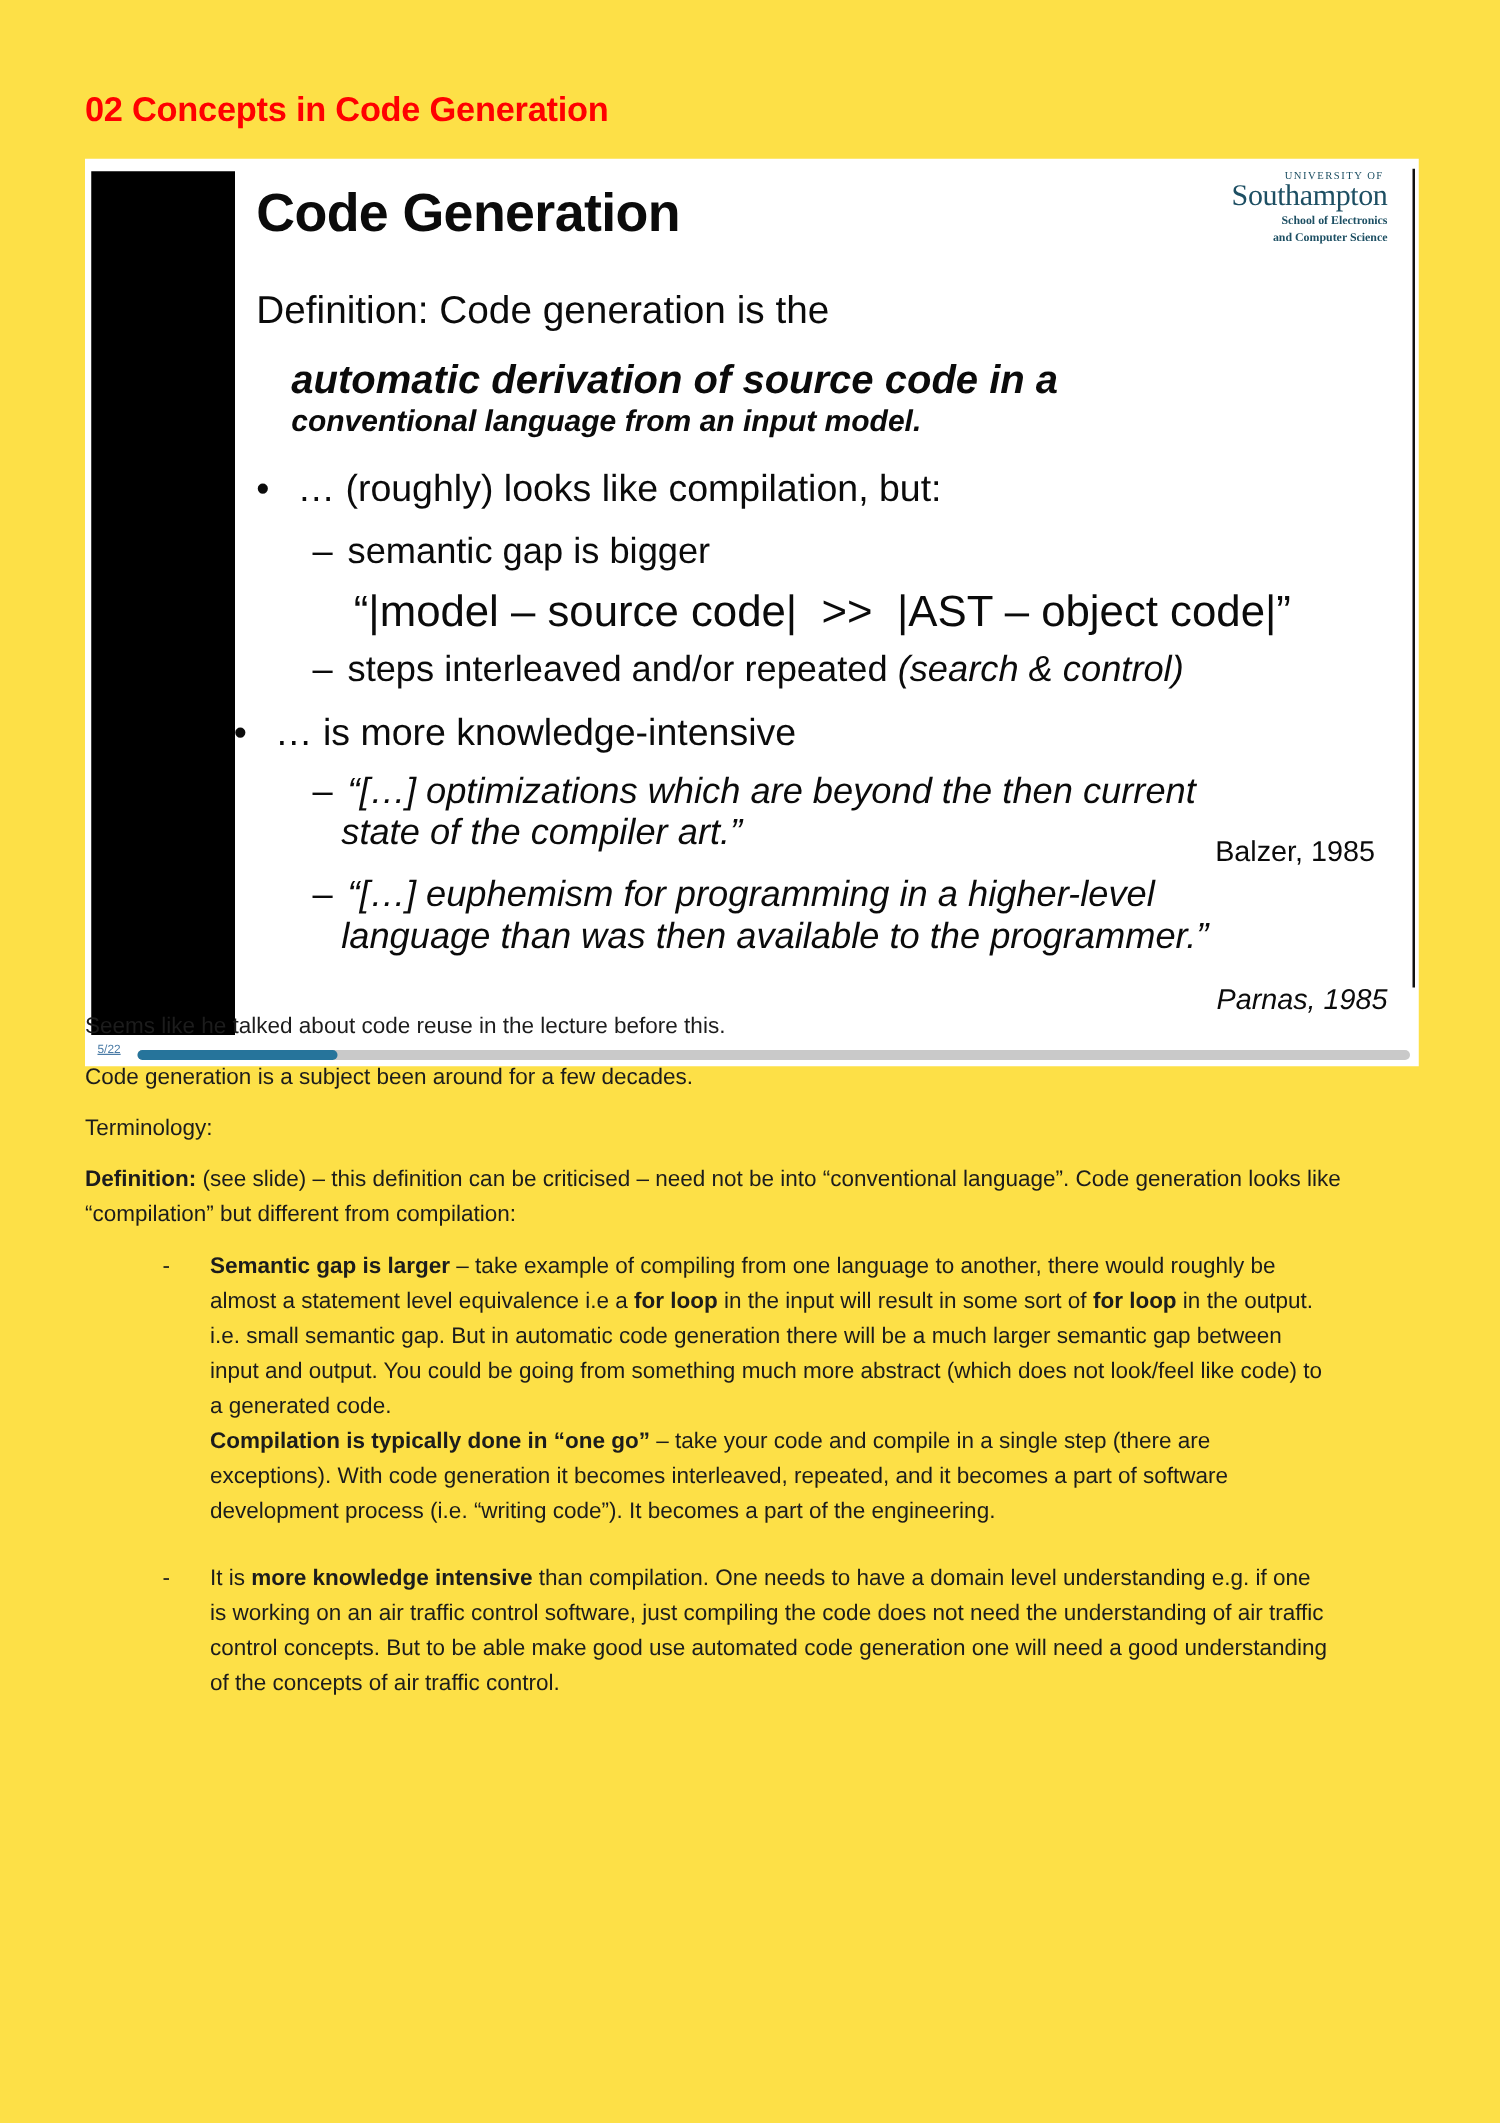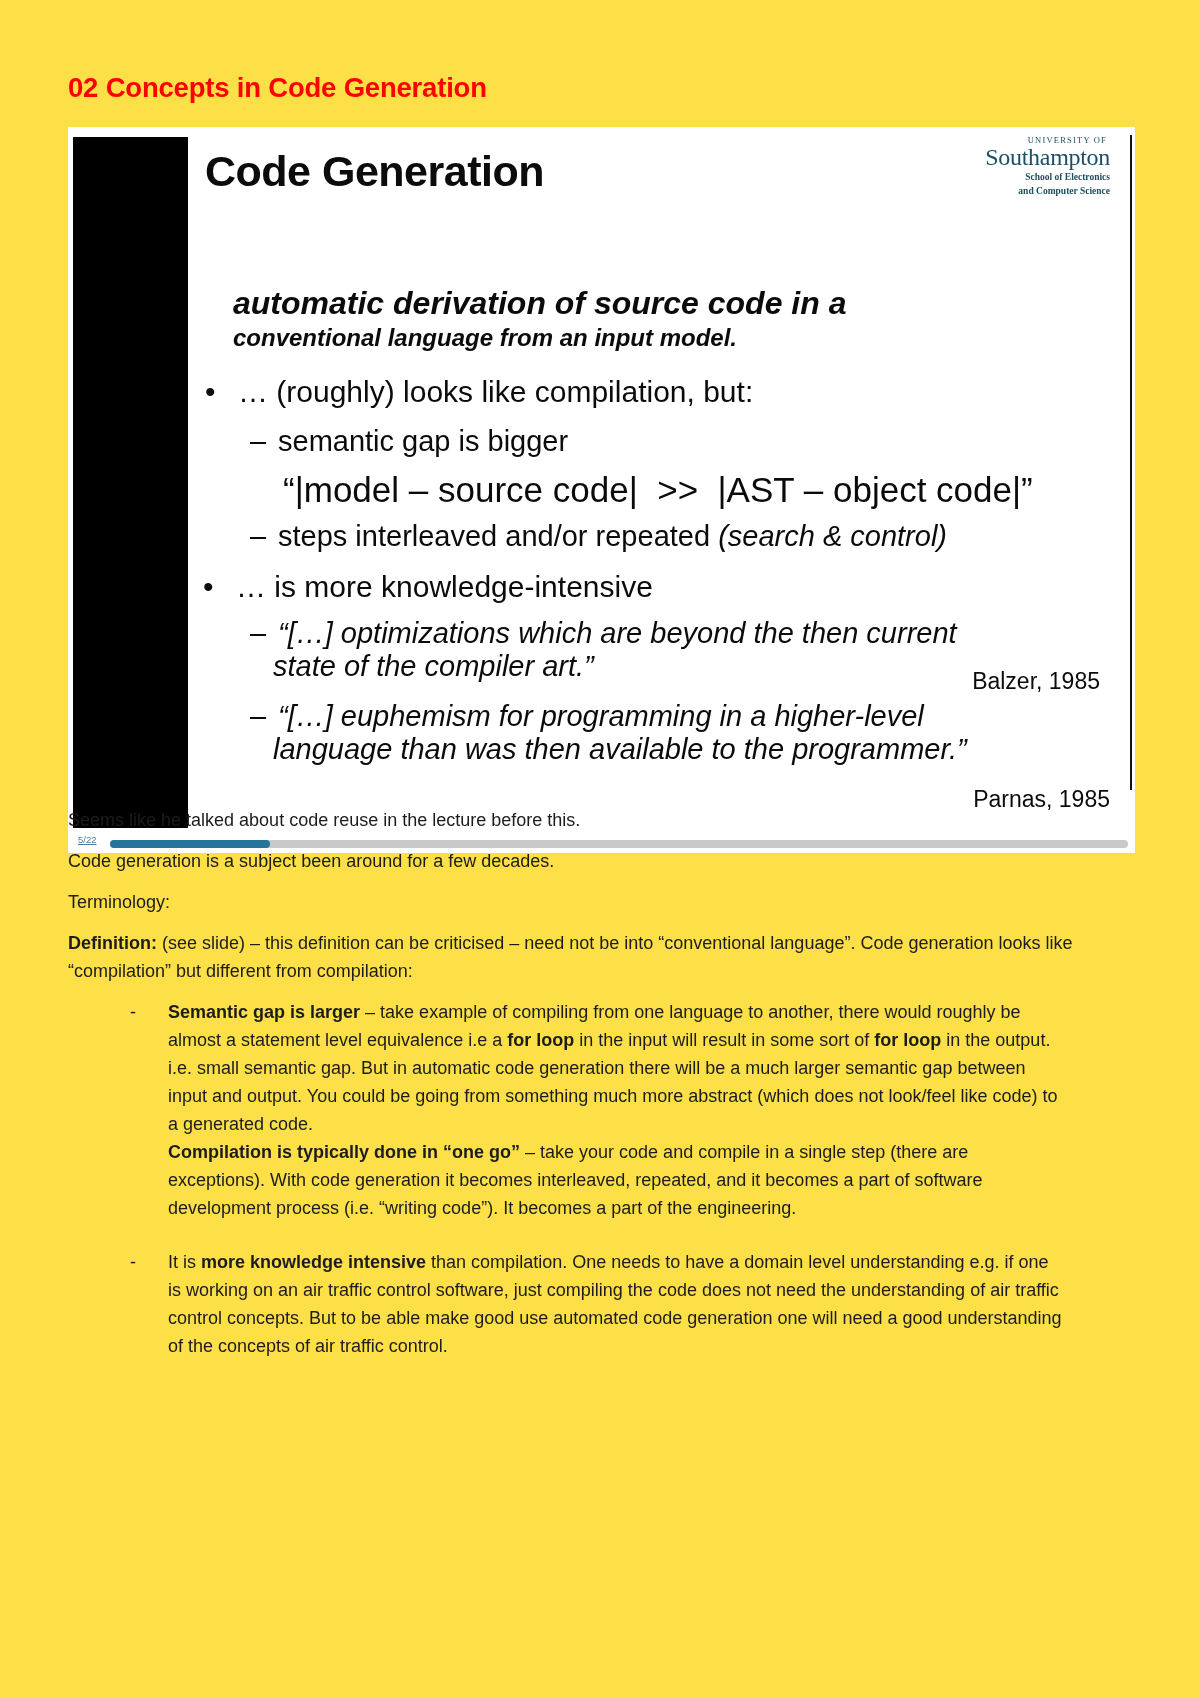"Definition: Code generation is the" div.s-abs { html: none -> <div>Definition: Code generation is the</div> }
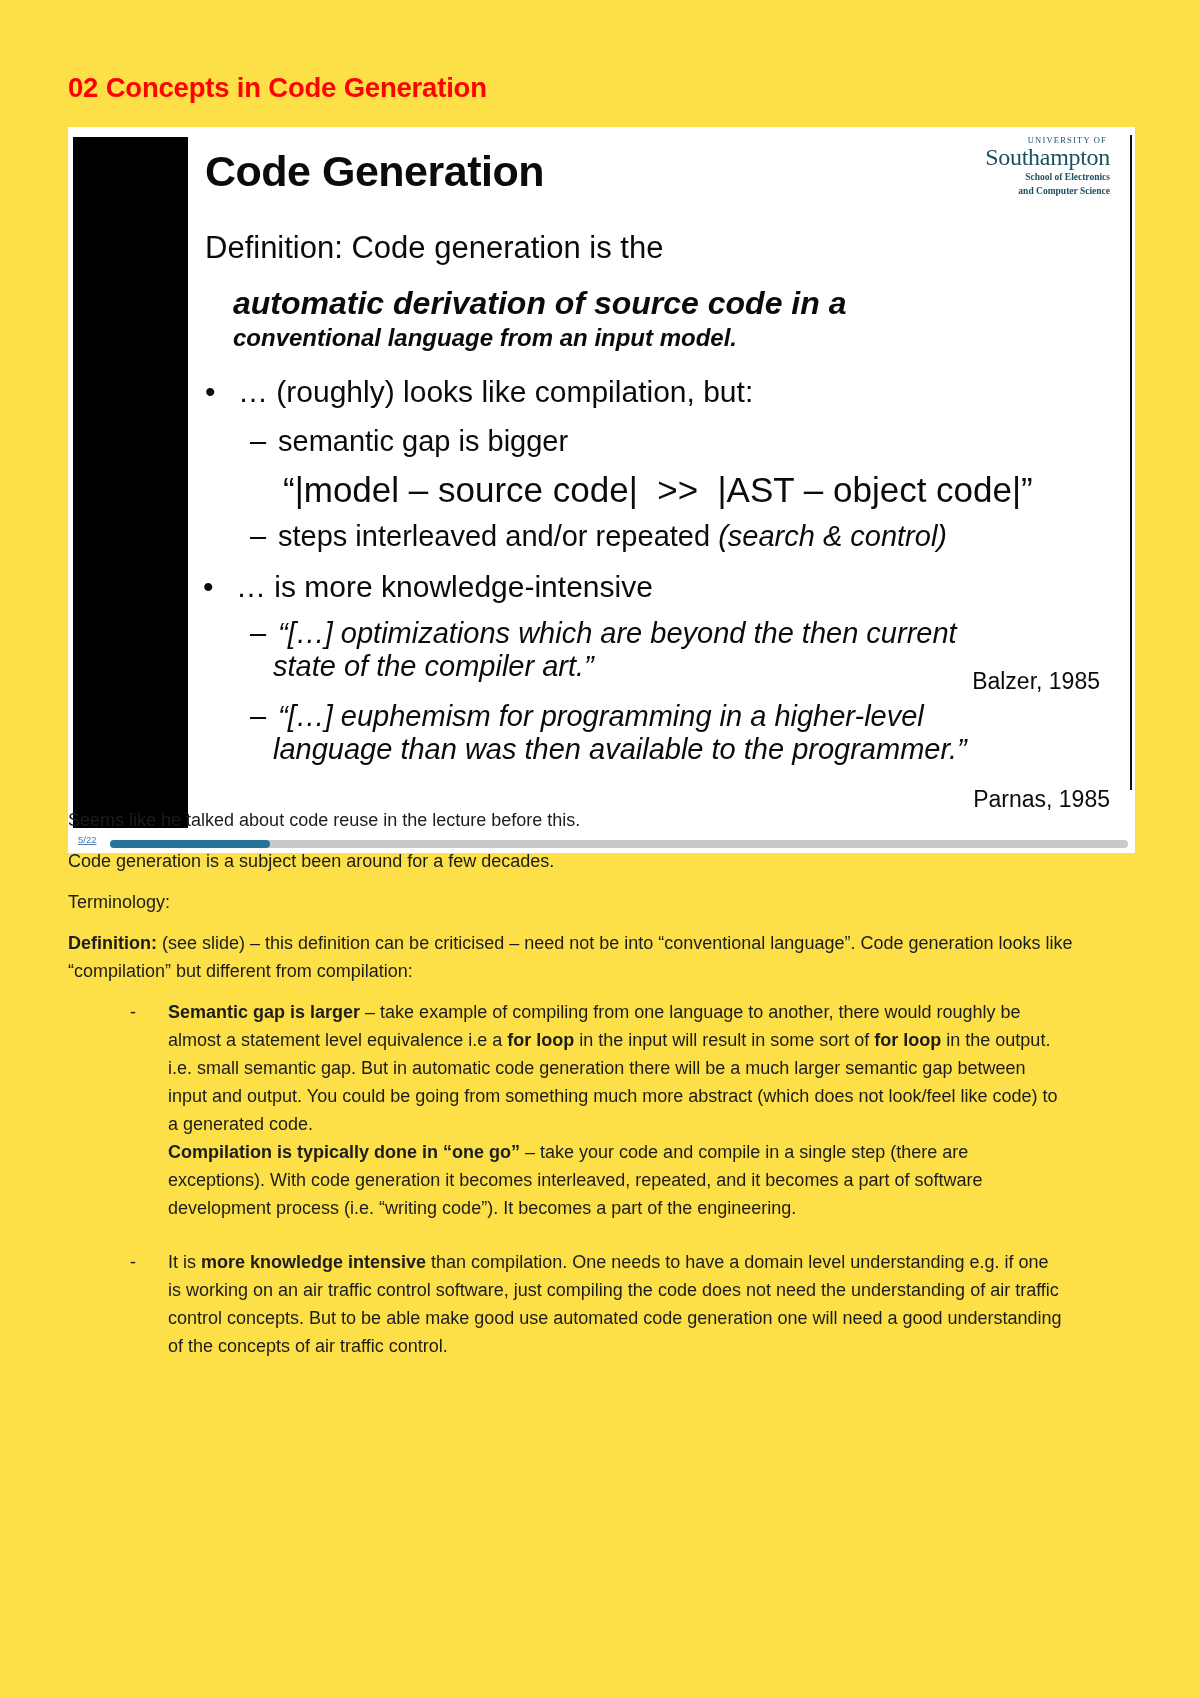"• … is more knowledge-intensive" #sl-b2 { left: 135px -> 119px }
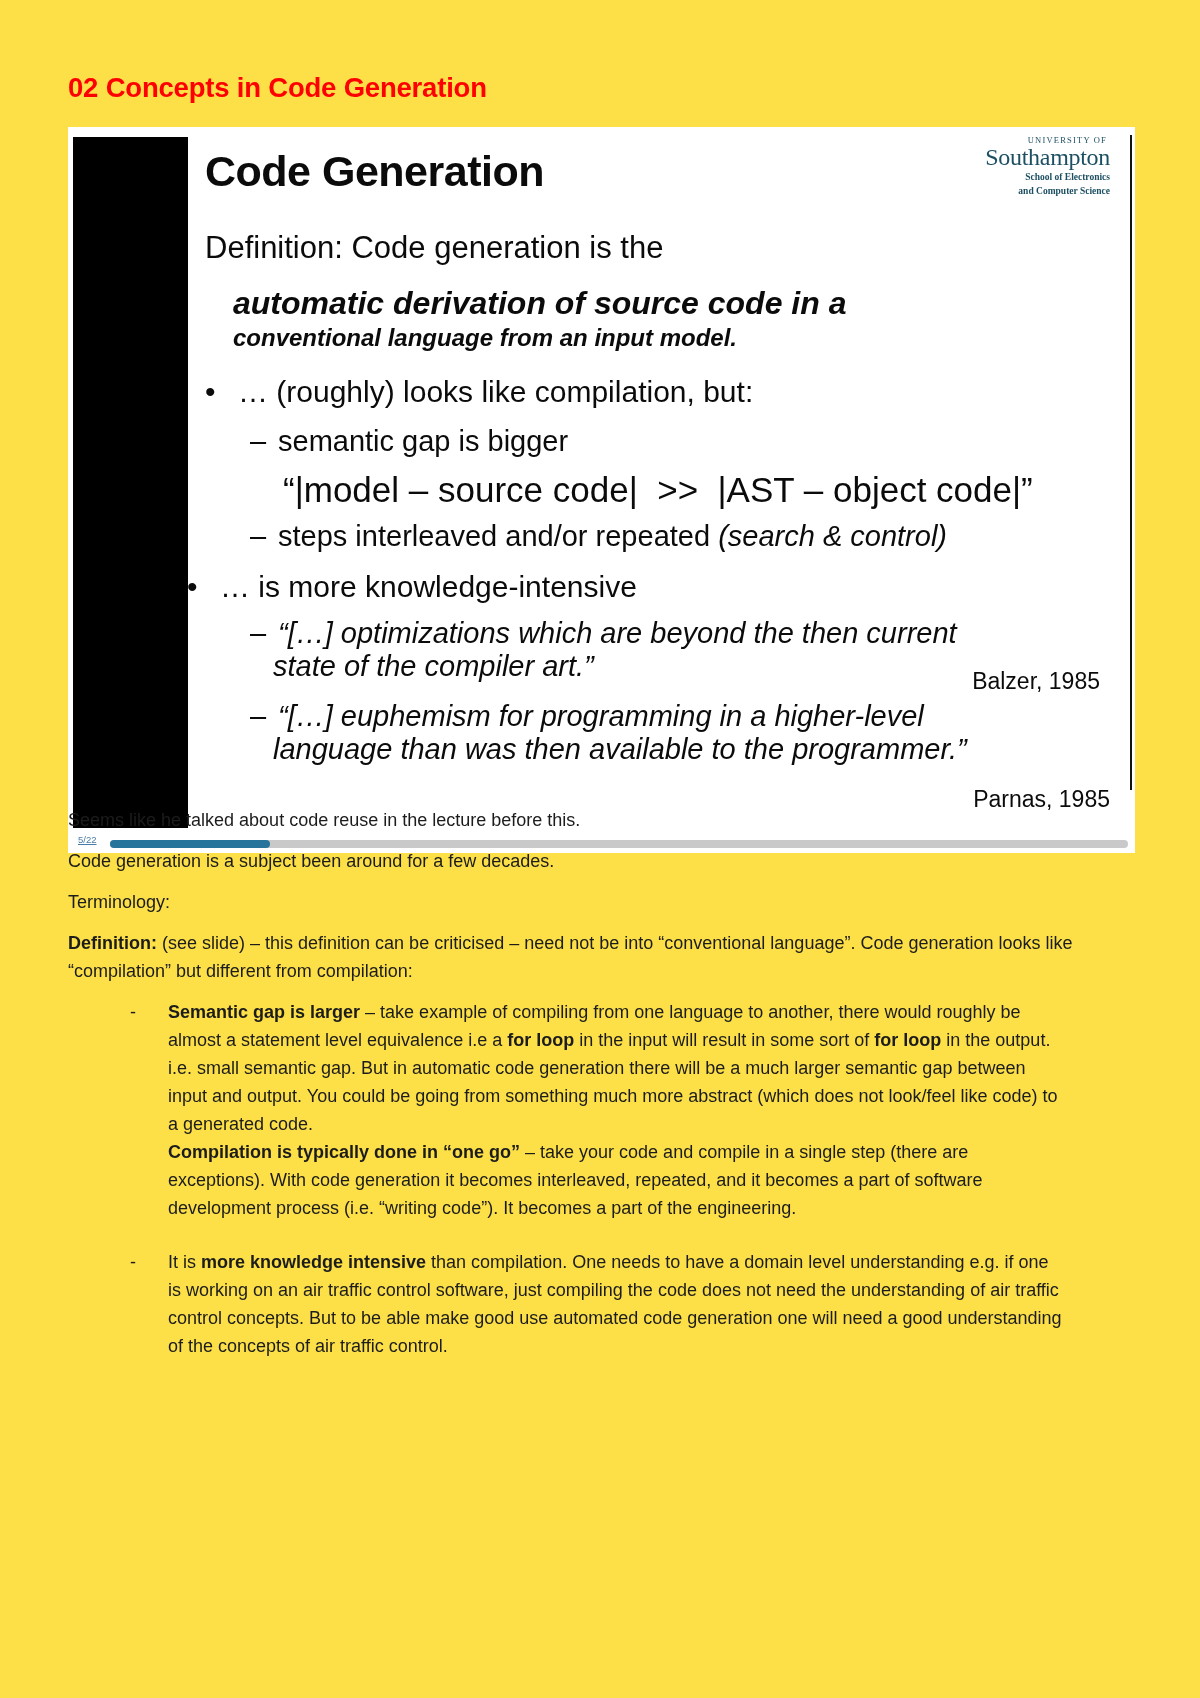"Parnas, 1985" #sl-attr2 { font-style: none -> italic }
